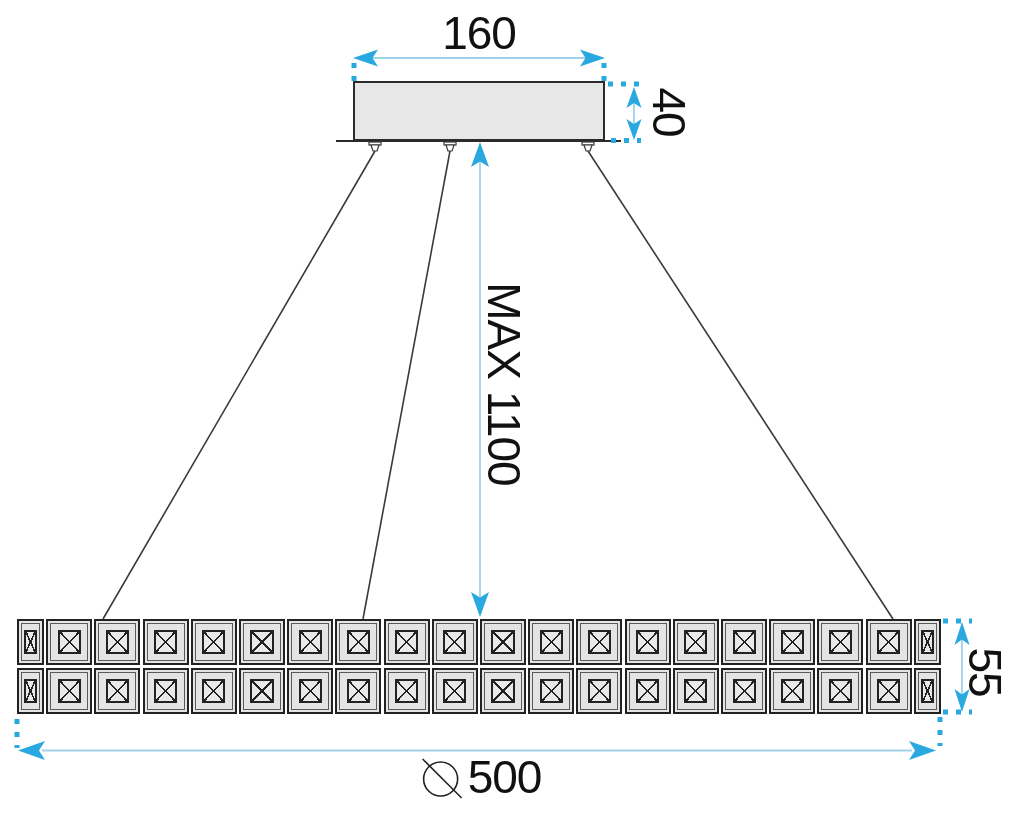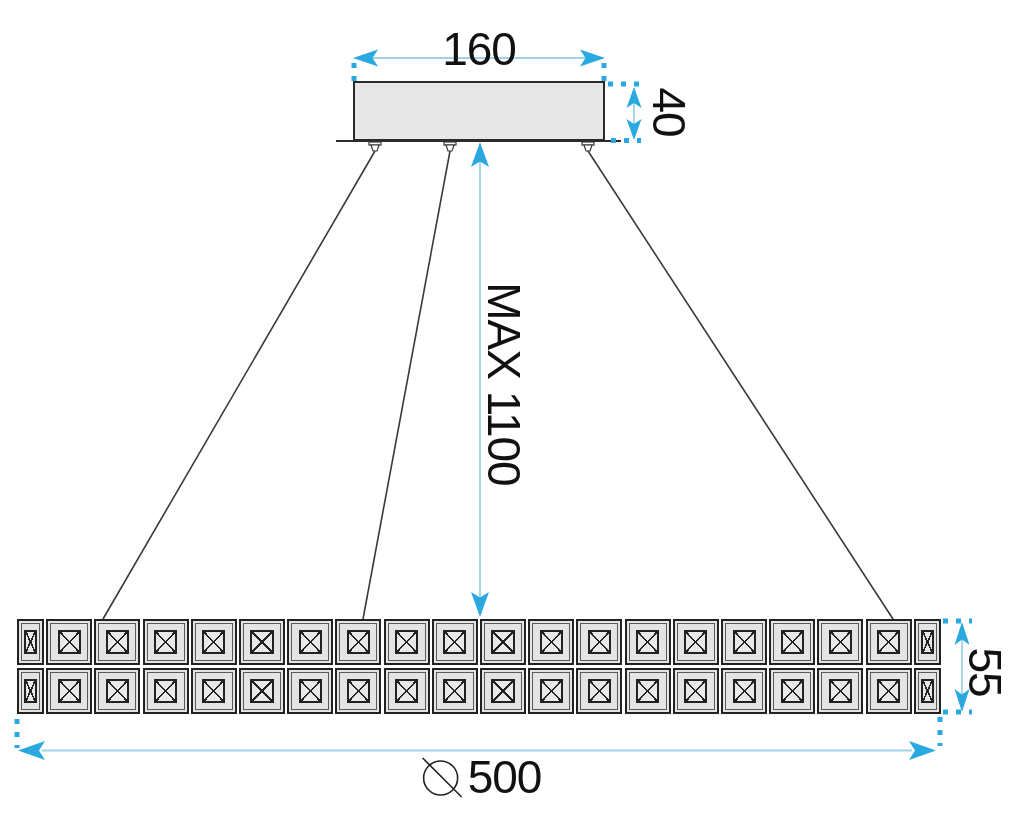"160" div.dim-label { top: 49px -> 33px }
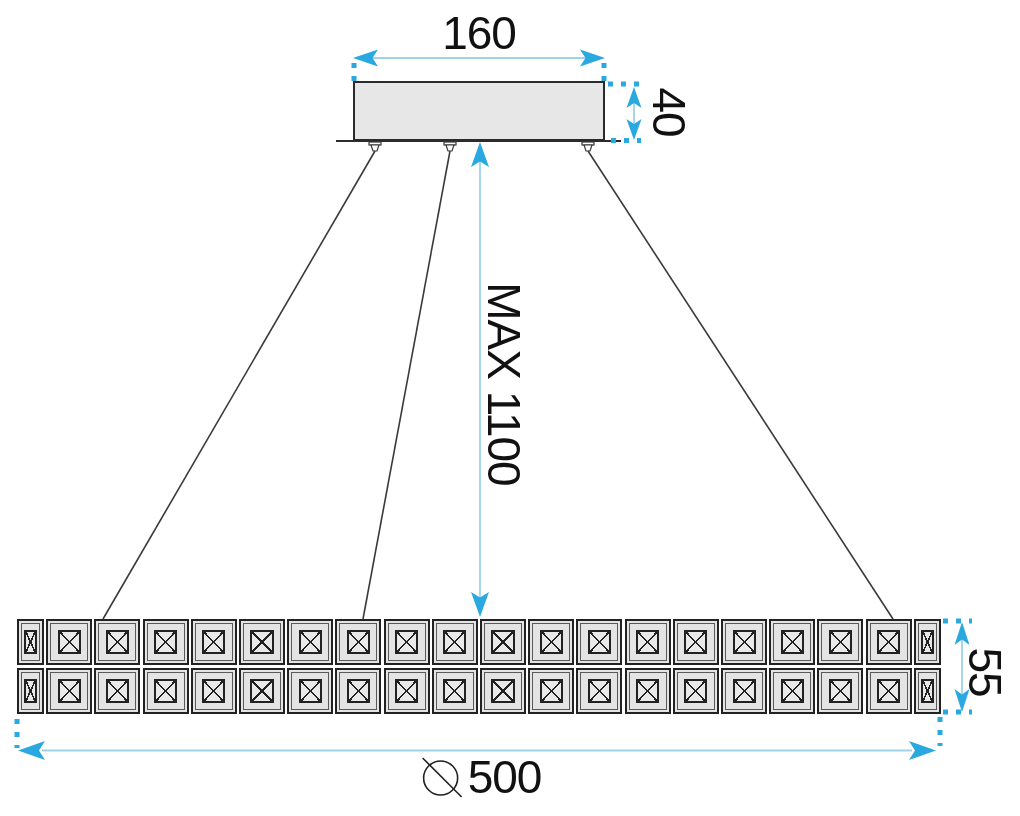"500" .dim-label.diam { align-items: center -> flex-end }
